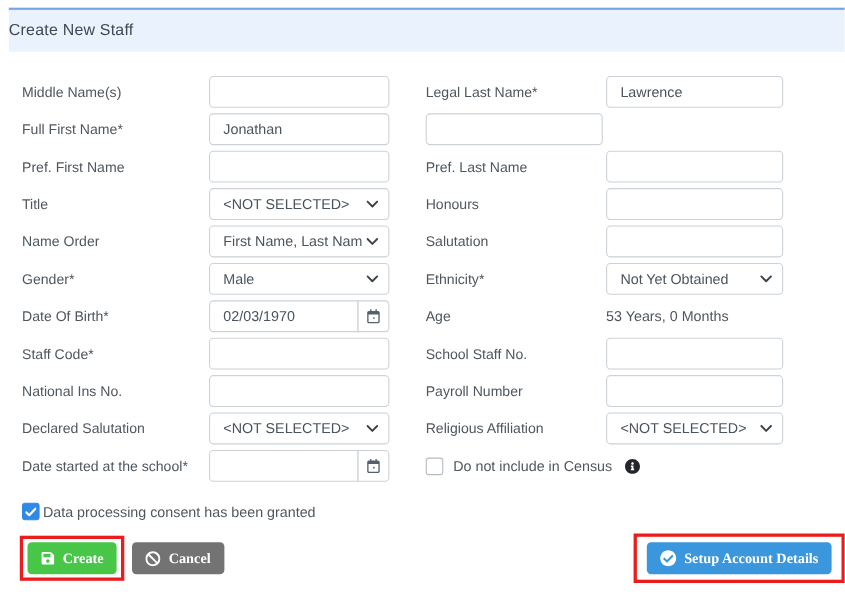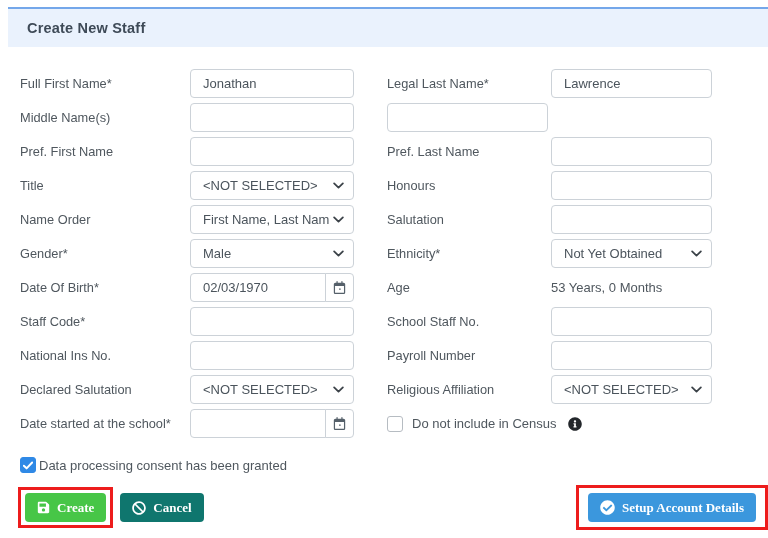"Create New Staff" .panel-header { font-weight: 700 -> 400; padding-left: 19px -> none }
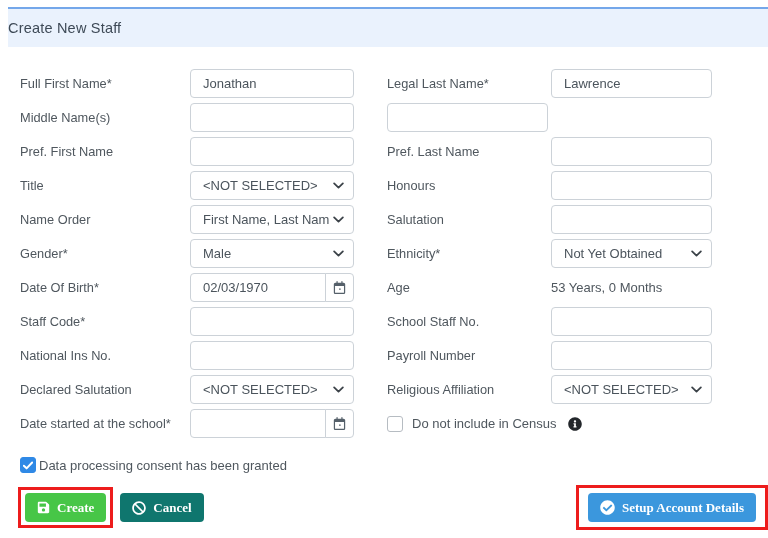"Full First Name*" div.field-row { order: before "Middle Name(s)" -> after "Middle Name(s)" }
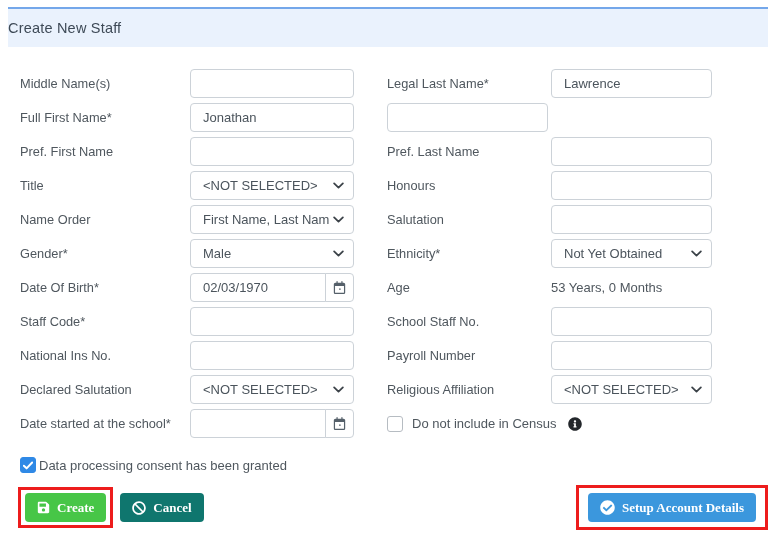"Cancel" .btn-red { background: #0f766e -> #737373 }
